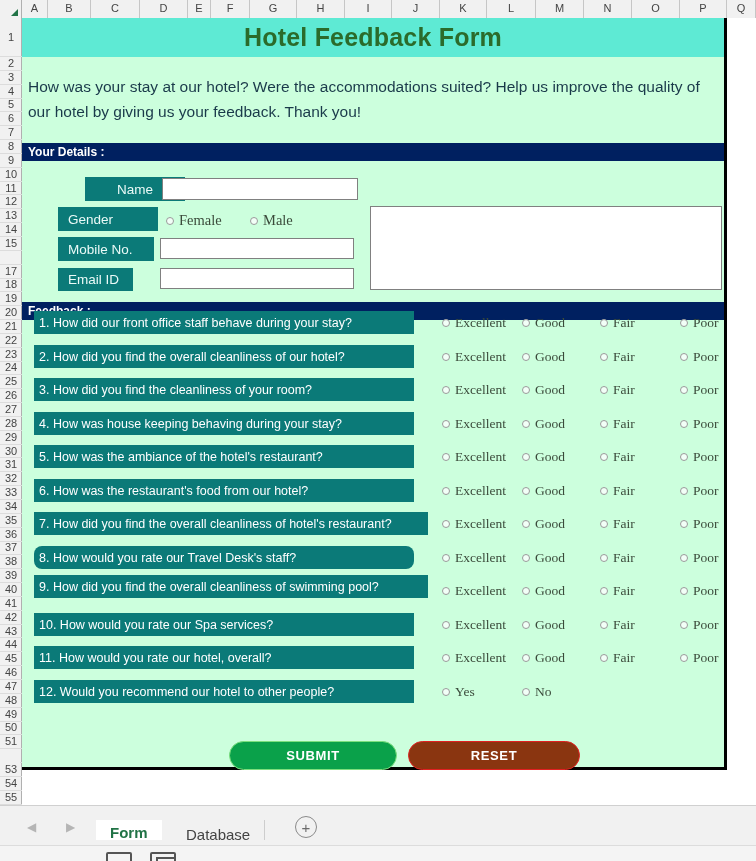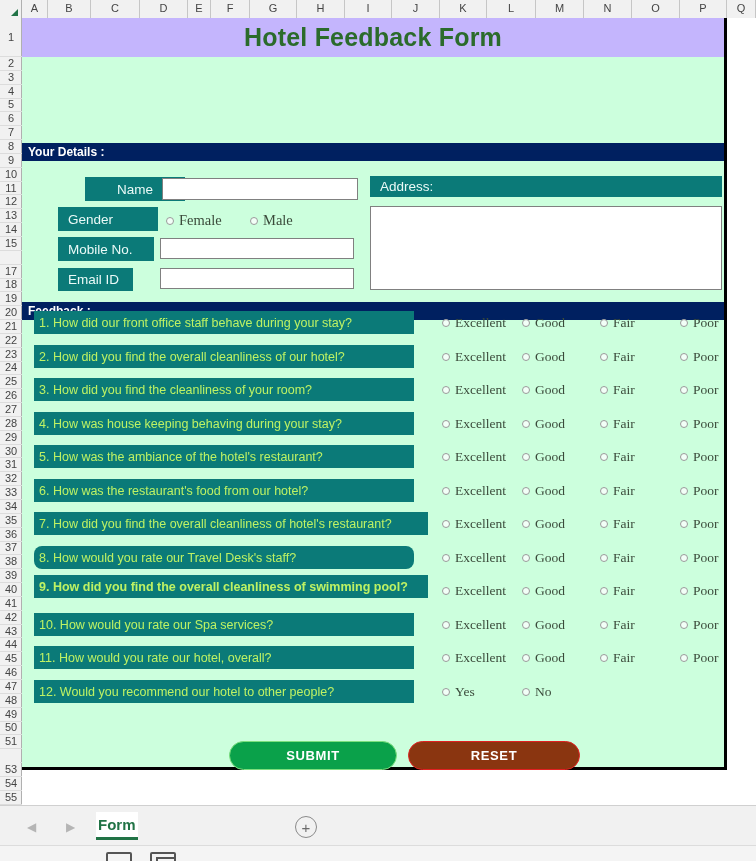"Hotel Feedback Form" .title-band { background: #c4b5fd -> #5eead4 }
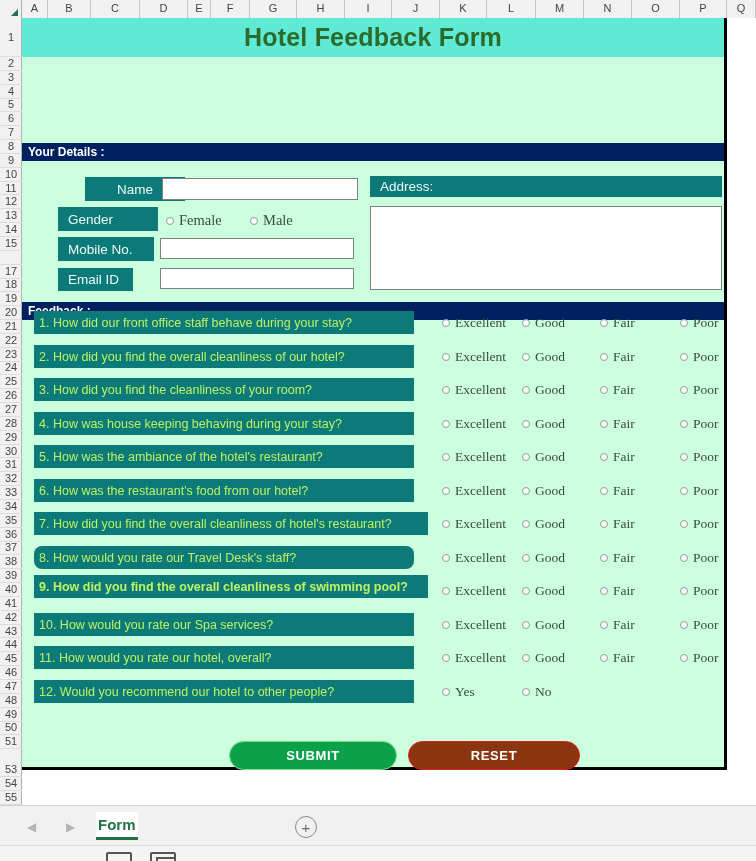"How was your stay at" div.intro { html: none -> <div>How was your stay at our hotel? Were the accommodations suited? Help us improve the quality of our hotel by giving us your feedback. Thank you!</div> }
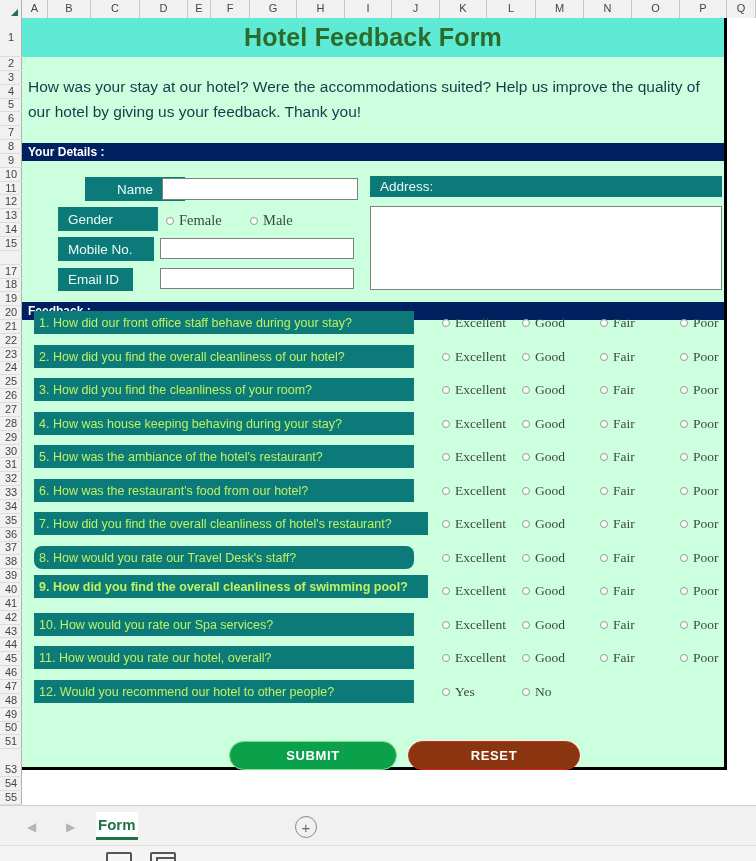"Address:" div.tlabel { html: <div>Address:</div> -> none }
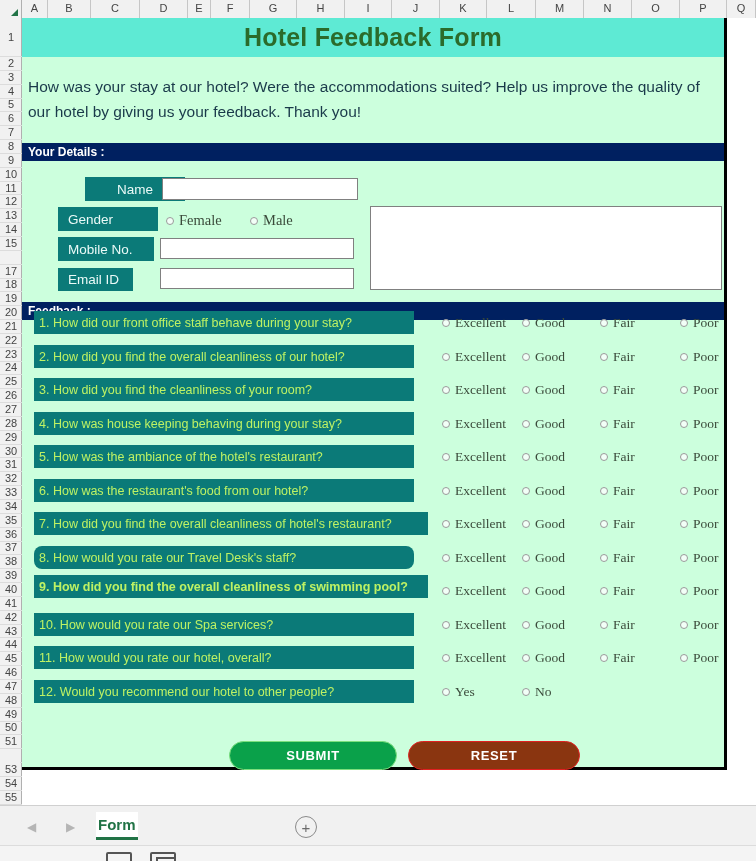"1. How did our front" .qbar { color: #bef264 -> #ffffff }
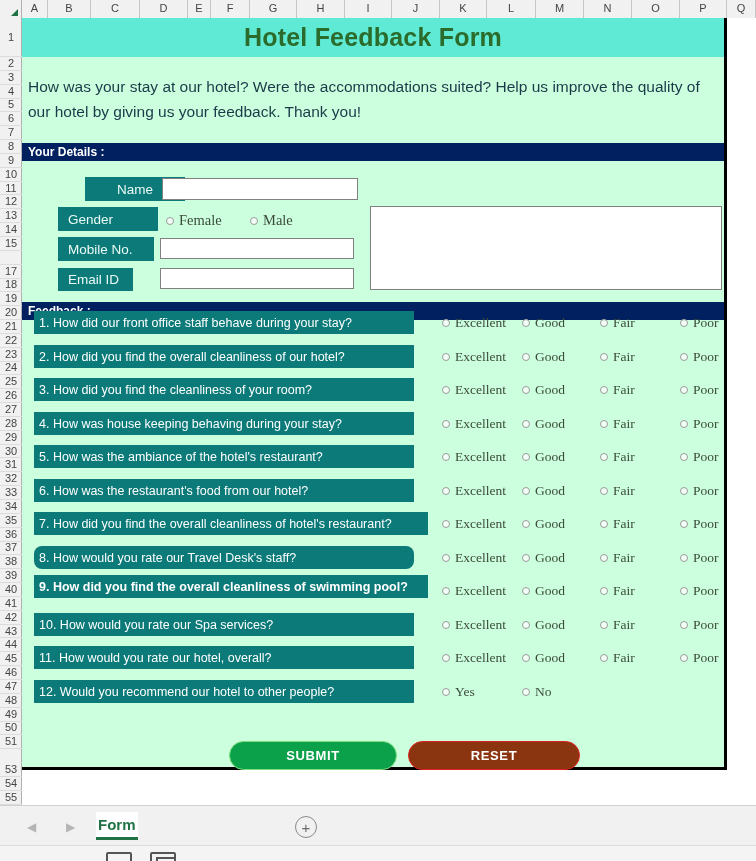"9. How did you find" div.qbar { font-weight: bold -> none }
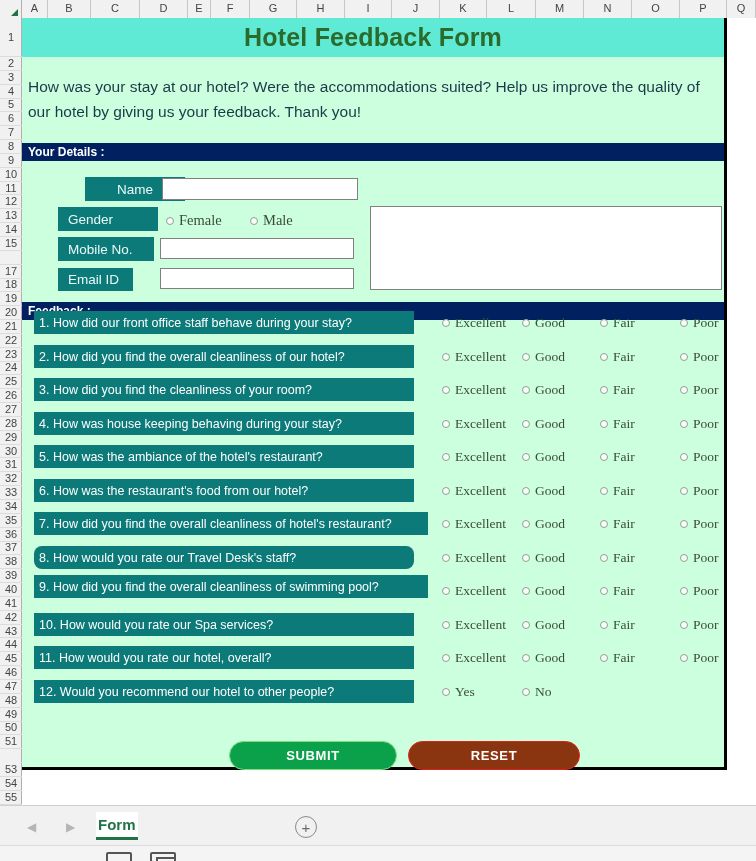"Form" .sheettab { padding: 0 2px -> 0 14px; top: 6px -> 14px }
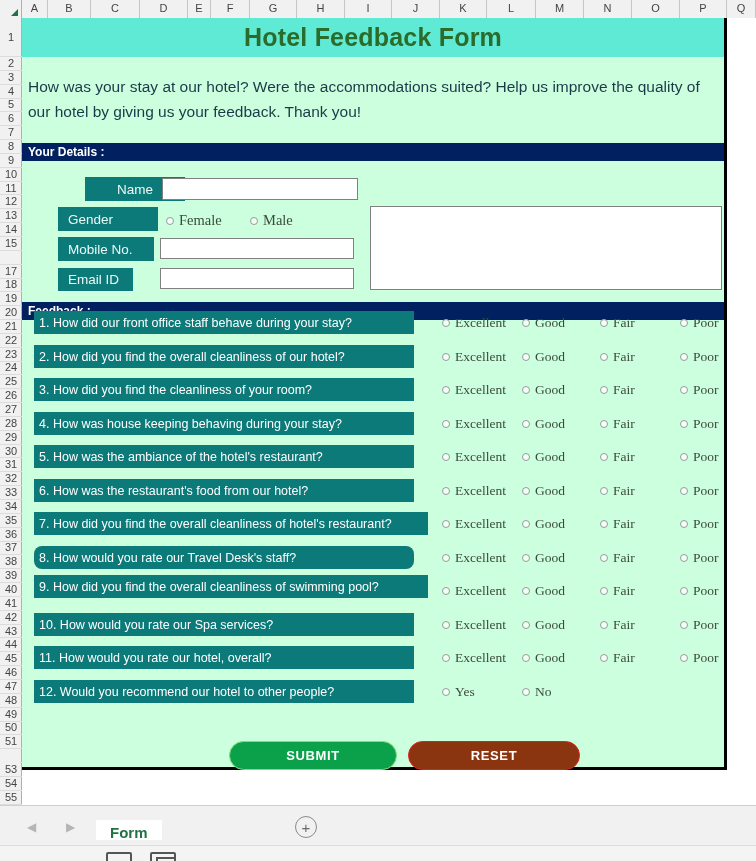"Database" div.sheettab { html: none -> <div>Database</div> }
